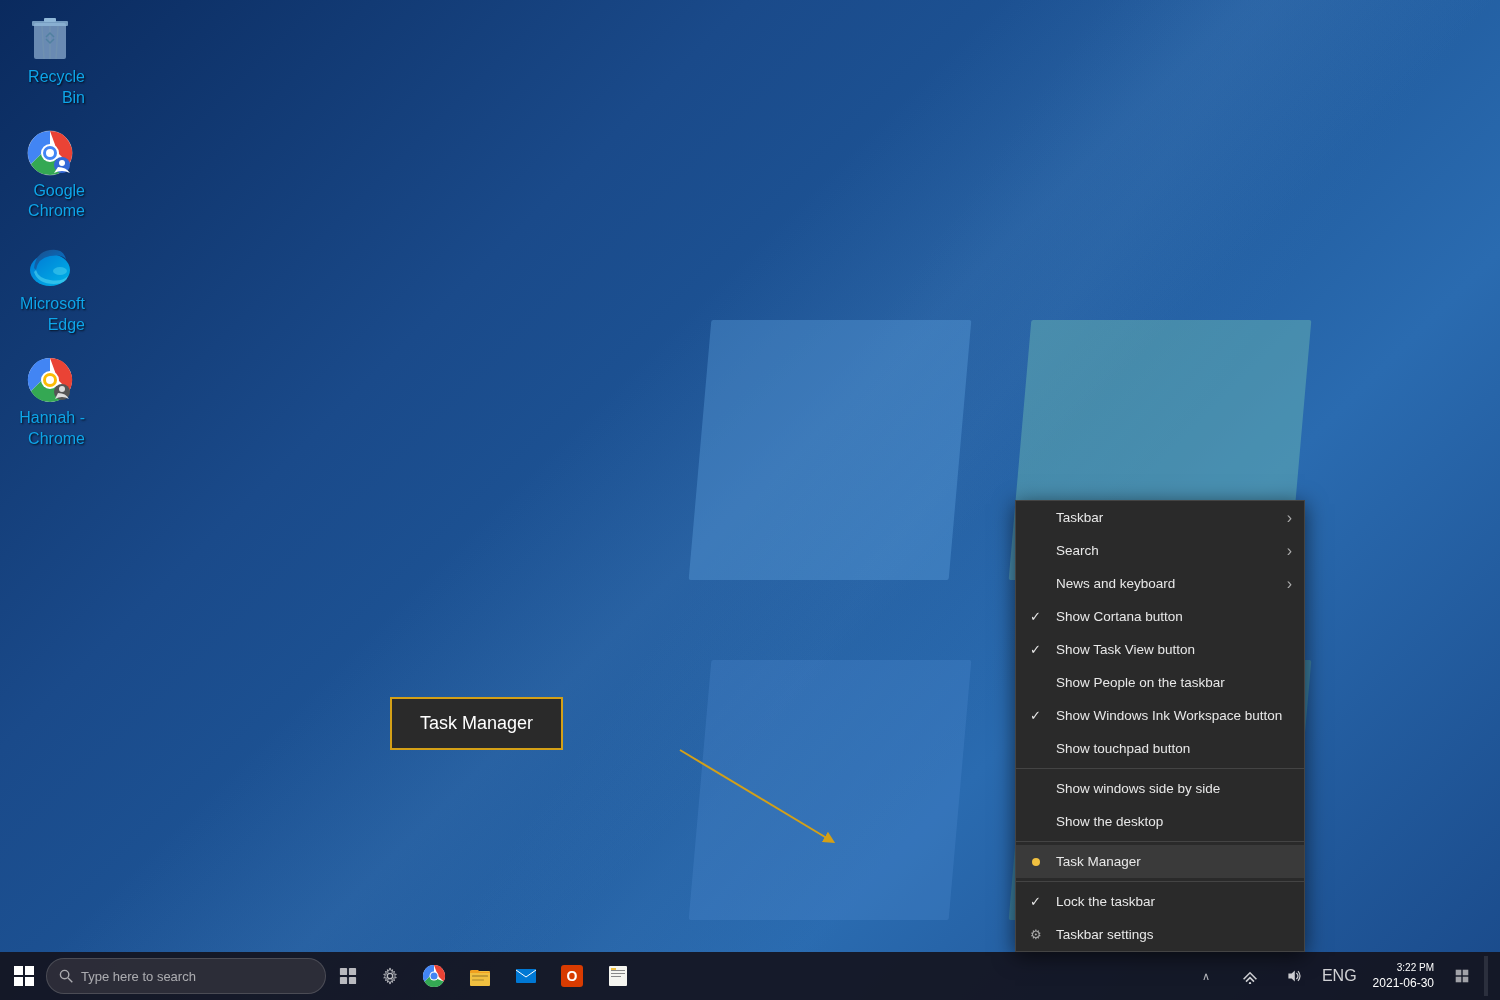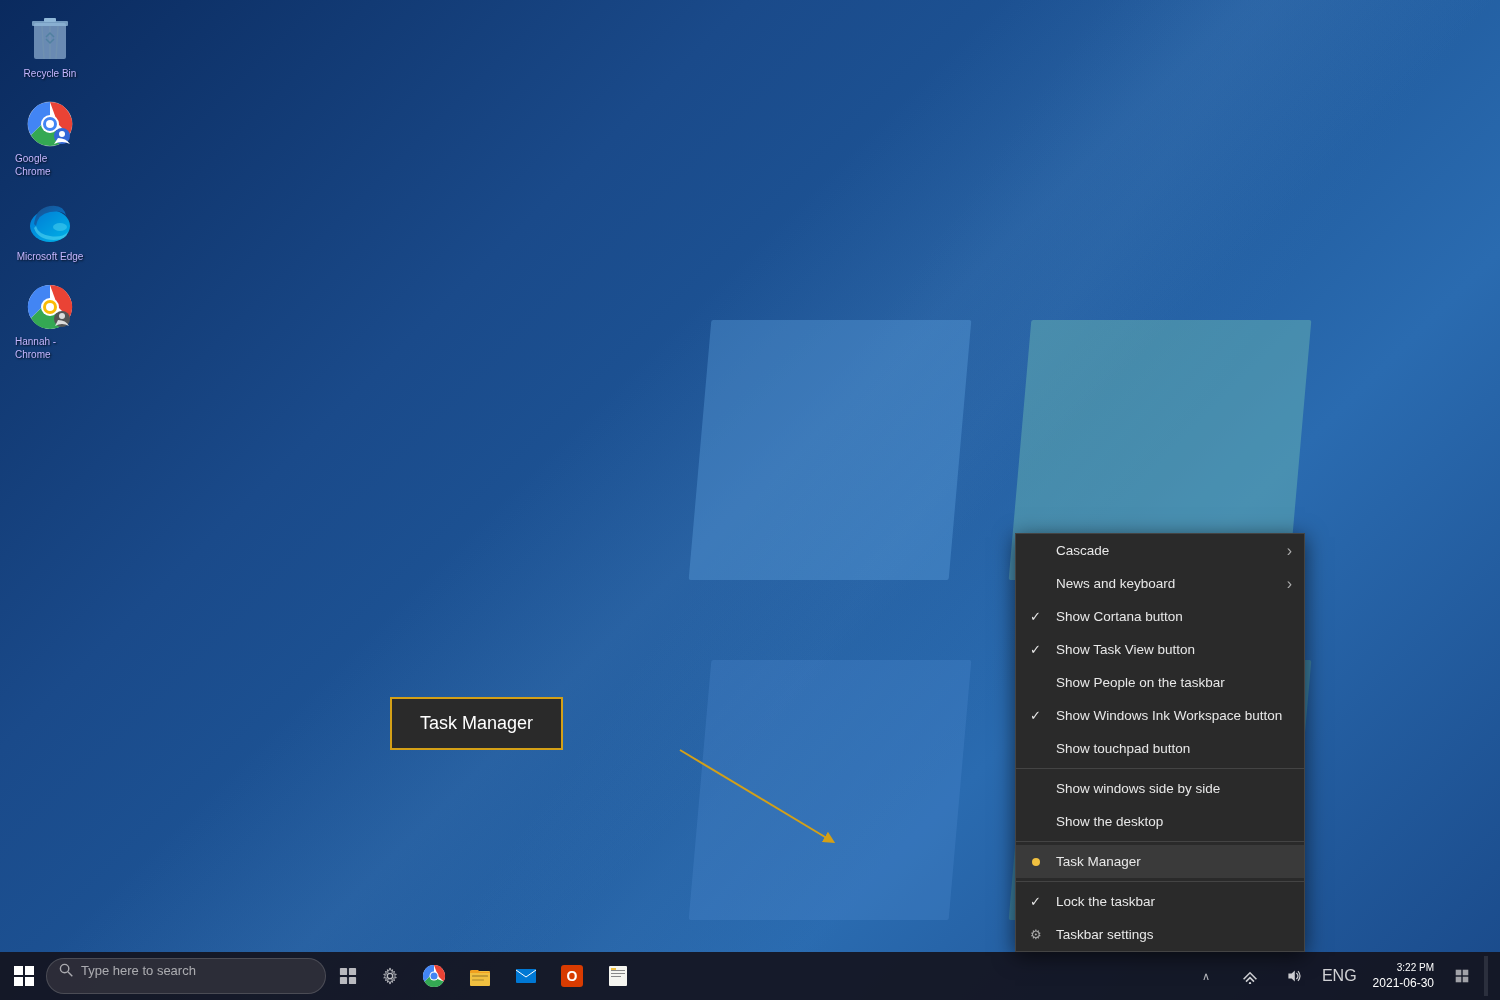"Recycle Bin" .icon-label { color: #c4b5fd -> #0ea5e9; font-size: 10px -> 16px; text-align: left -> right }
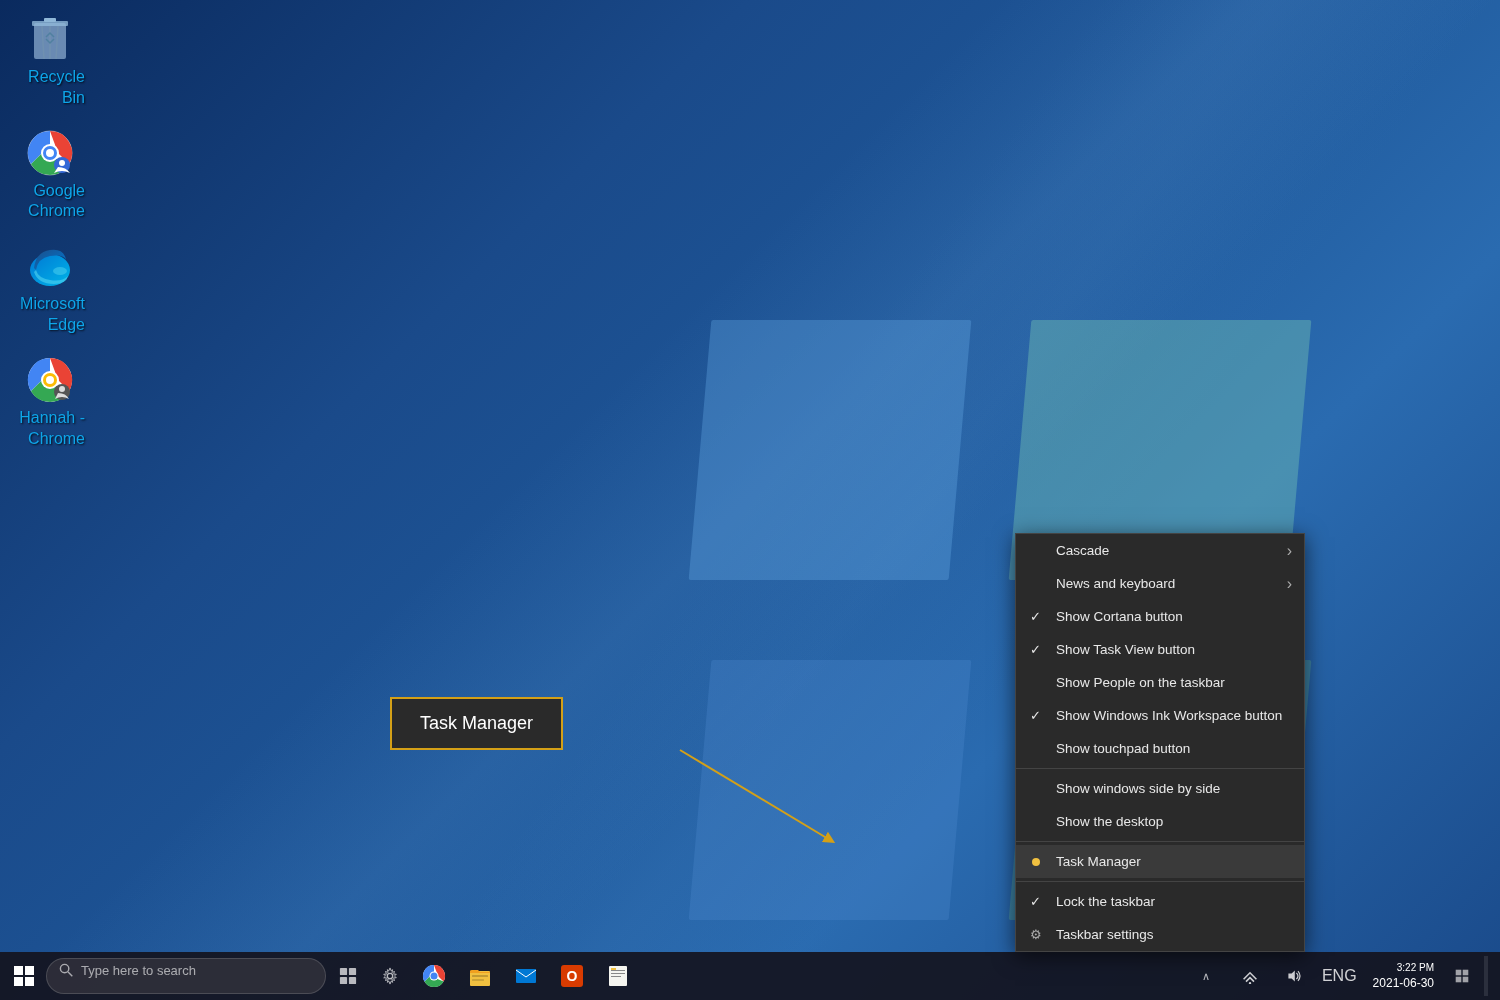"Cascade" span { text: Cascade -> Taskbar }
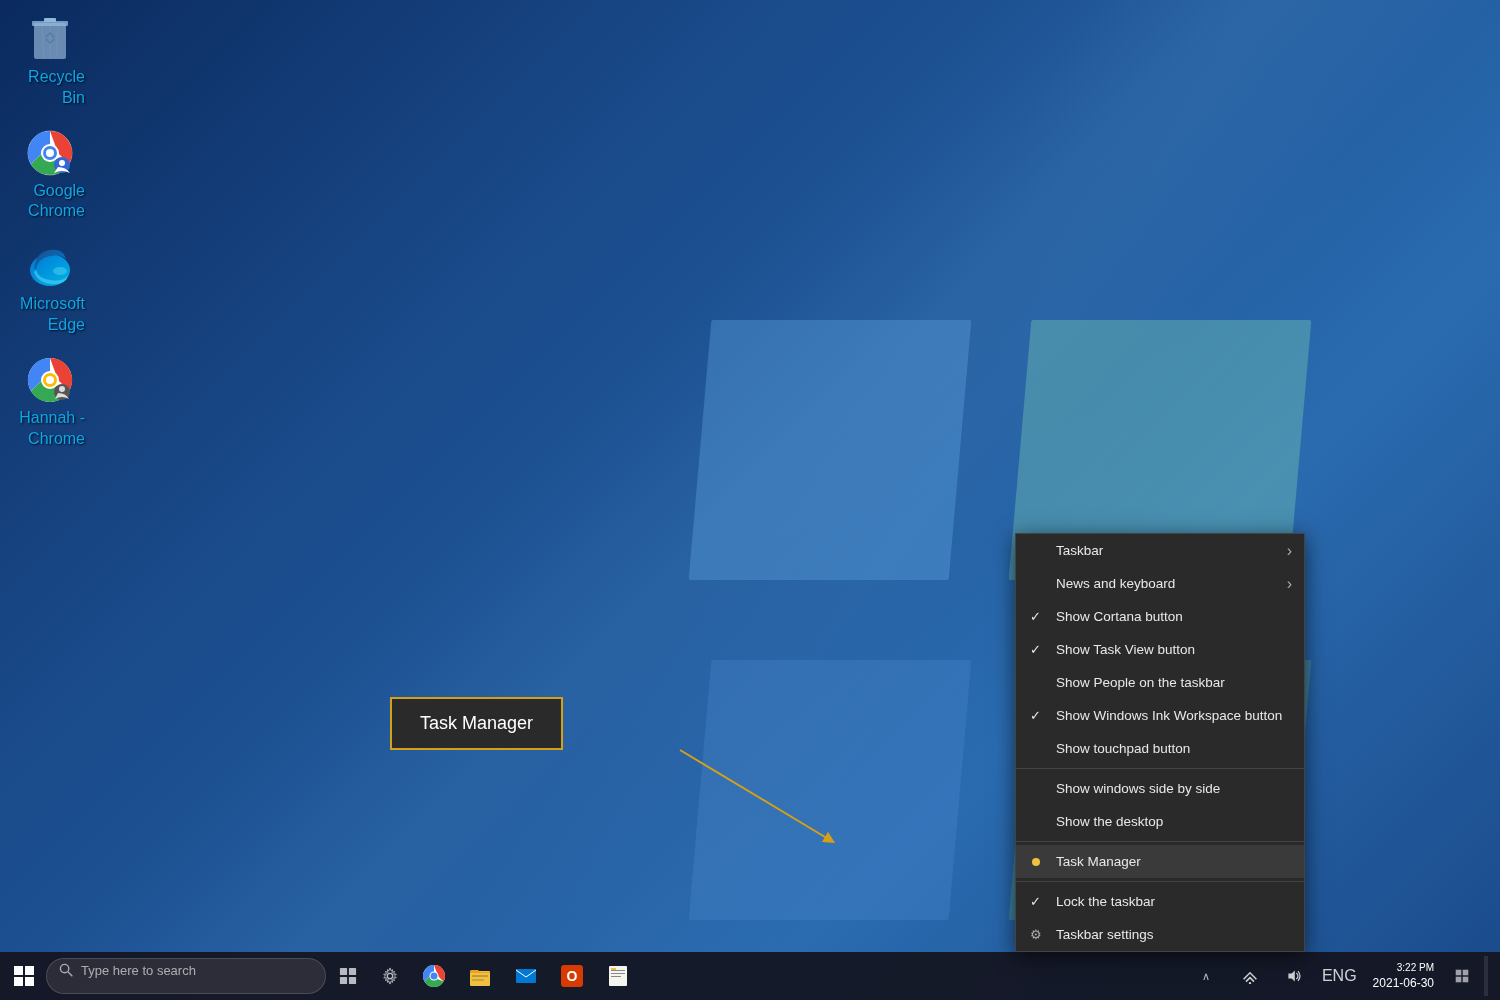"Search" div.menu-item { html: none -> <div> <span>Search</span> </div> }
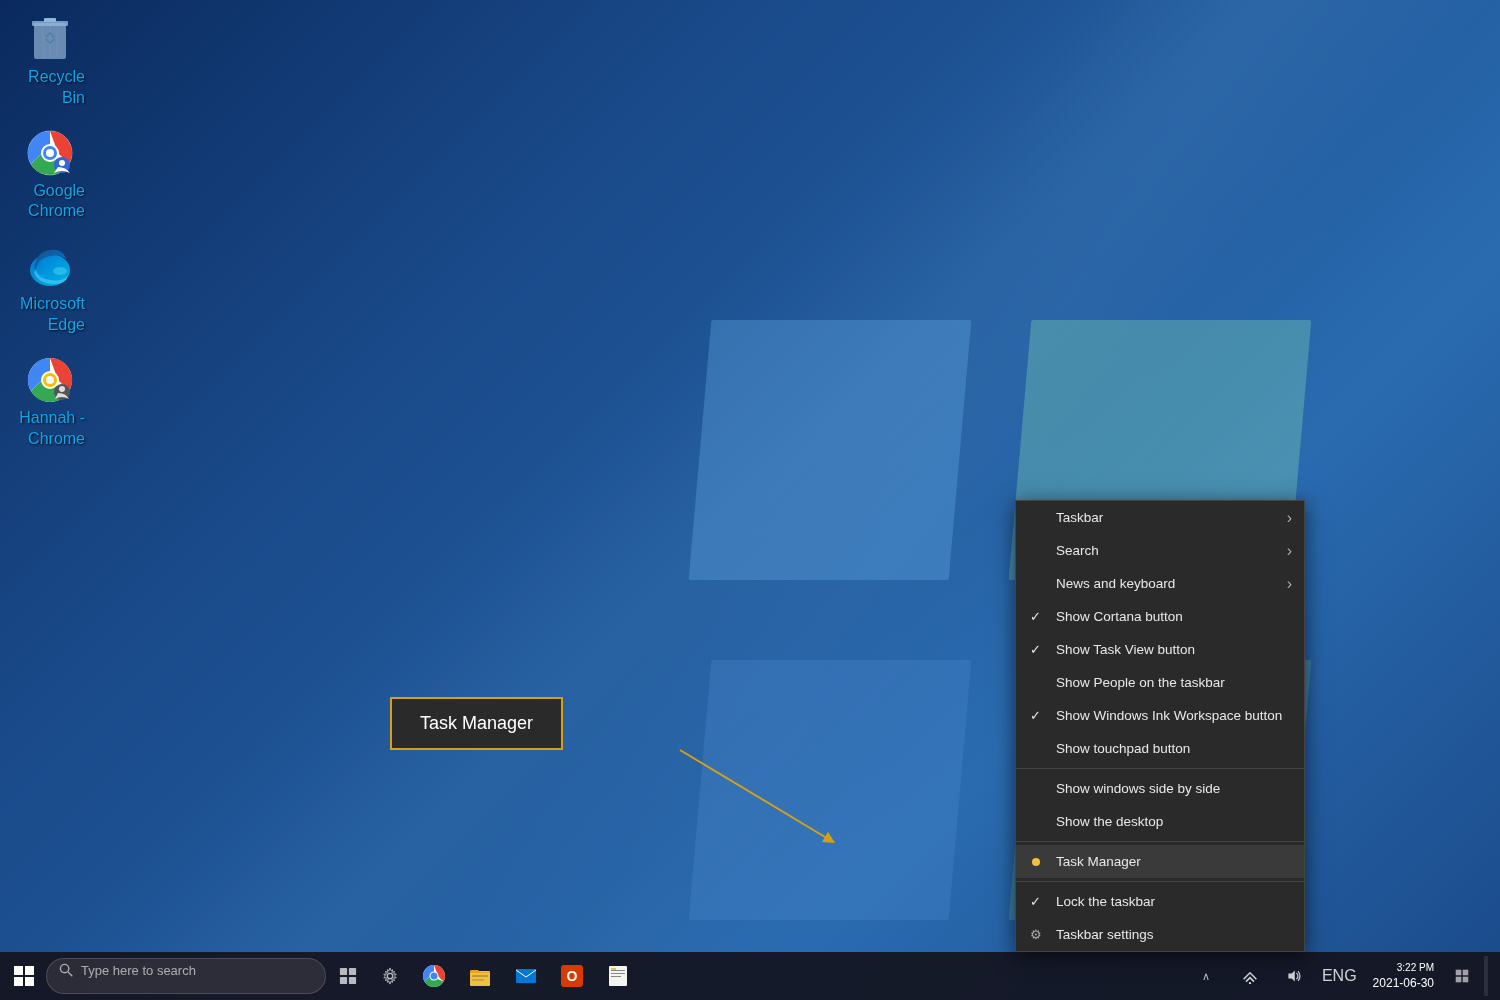"Type here to search" .taskbar-search { align-items: none -> center }
